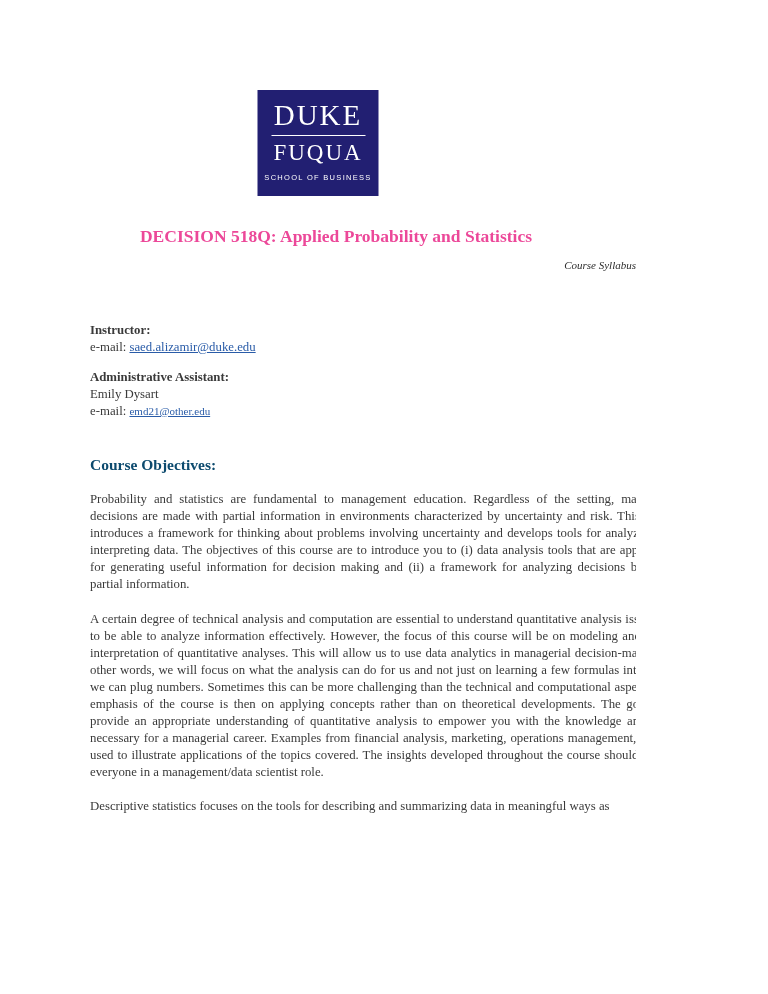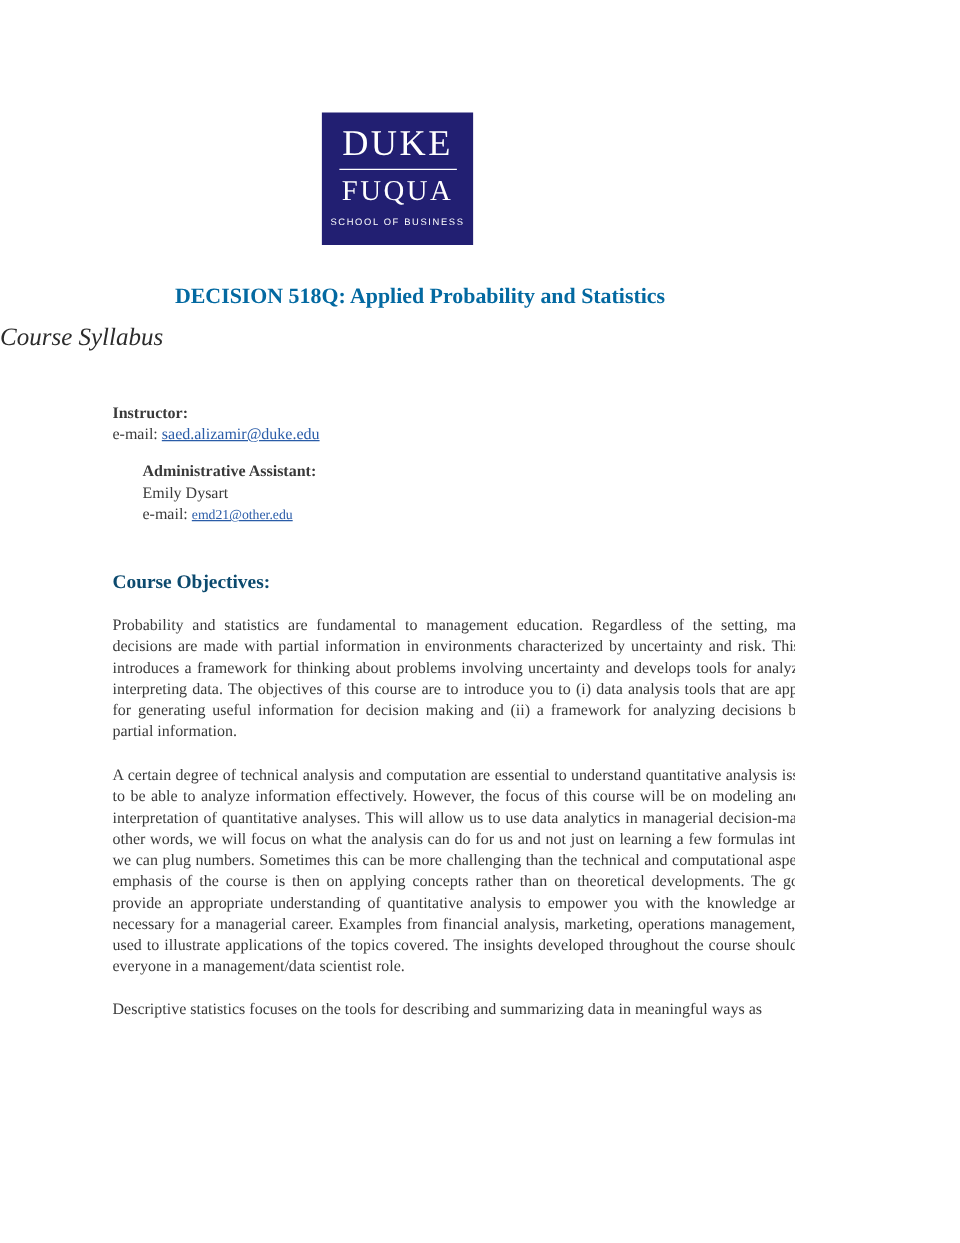"DECISION 518Q: Applied Probability and" .title { color: #0369a1 -> #ec4899 }
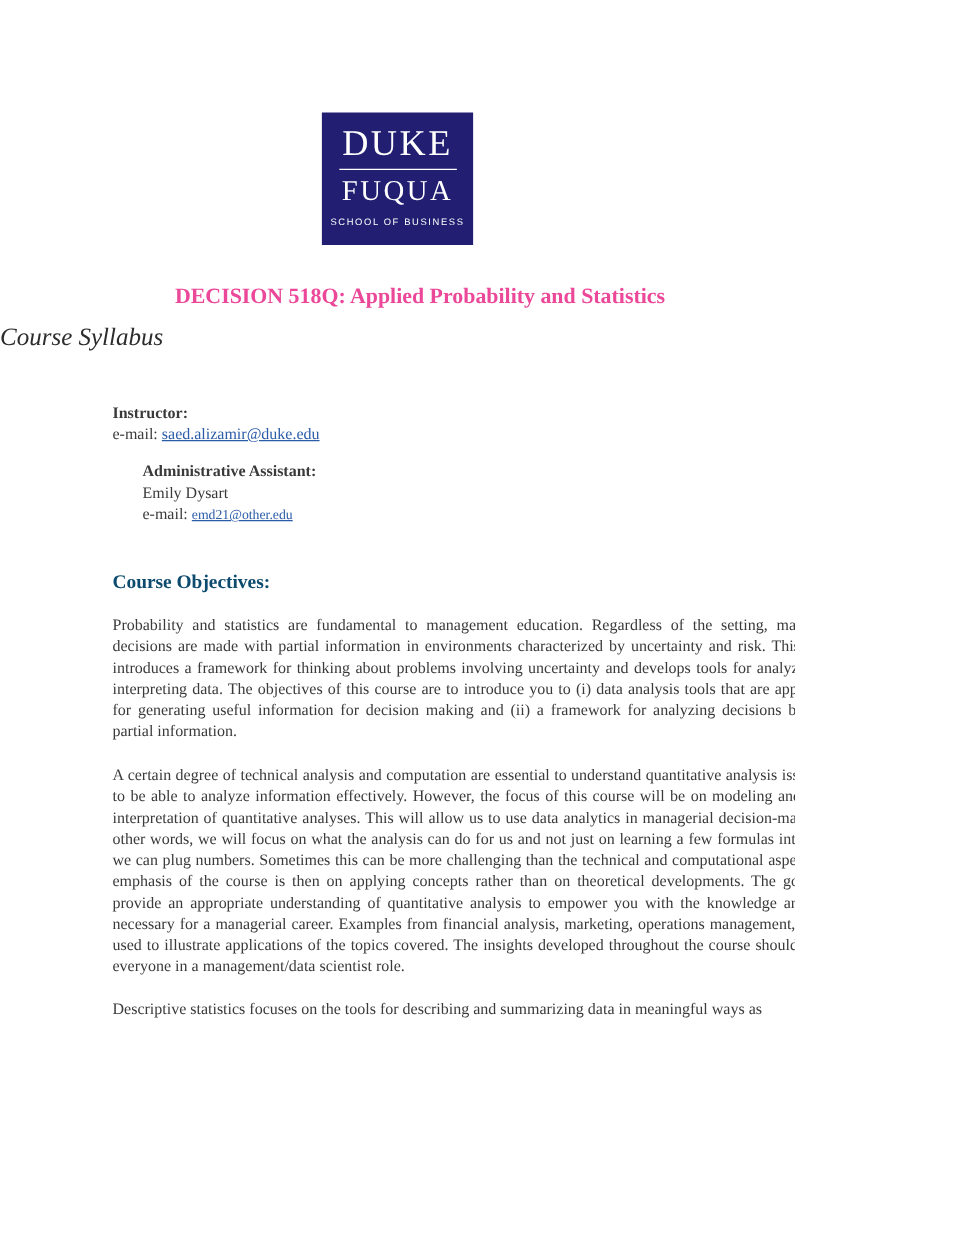"Course Syllabus" .subtitle { font-size: 20px -> 11px; text-align: left -> right }
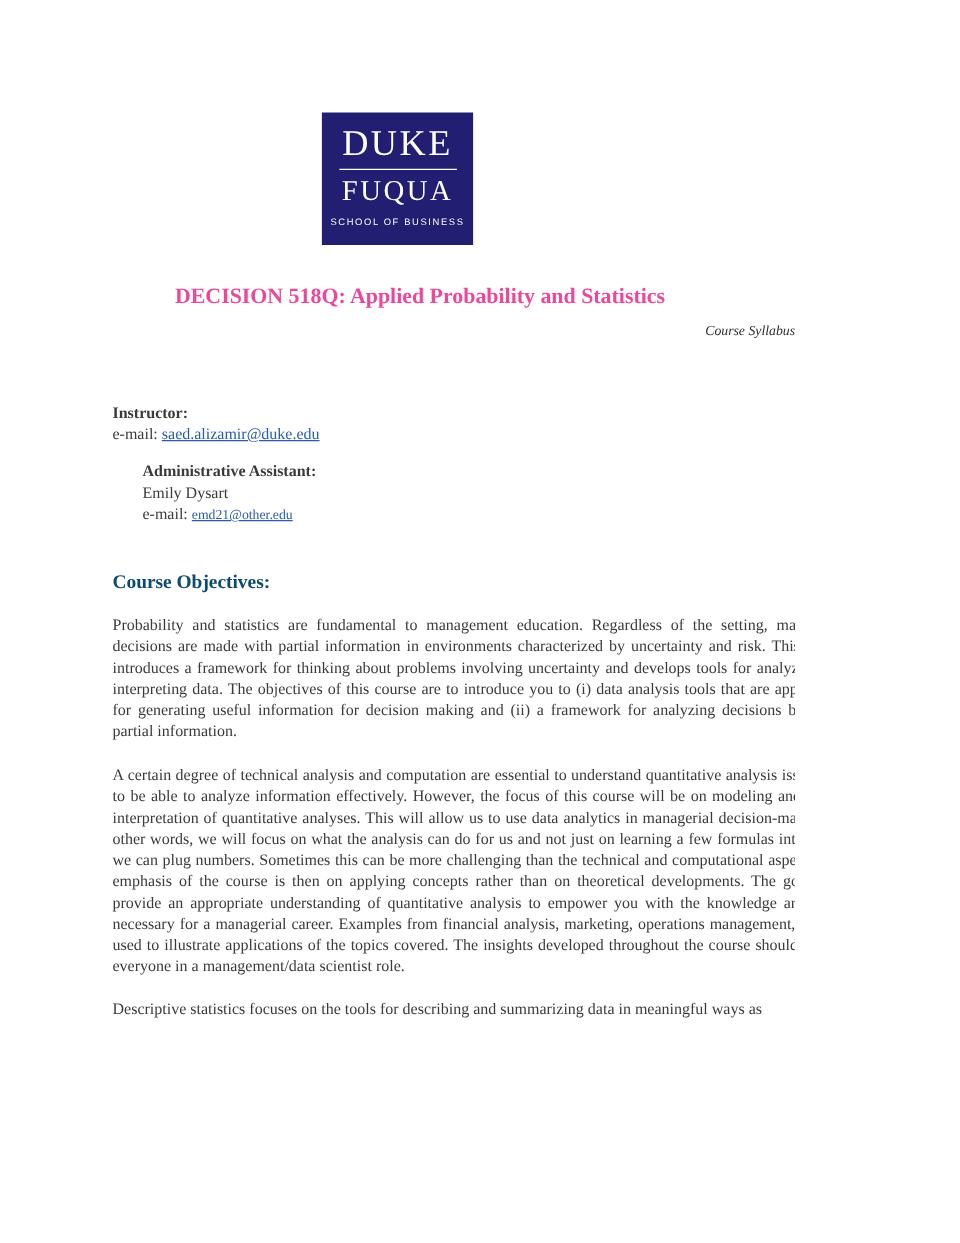"Administrative Assistant:" .block-admin { margin-left: 24px -> none }
